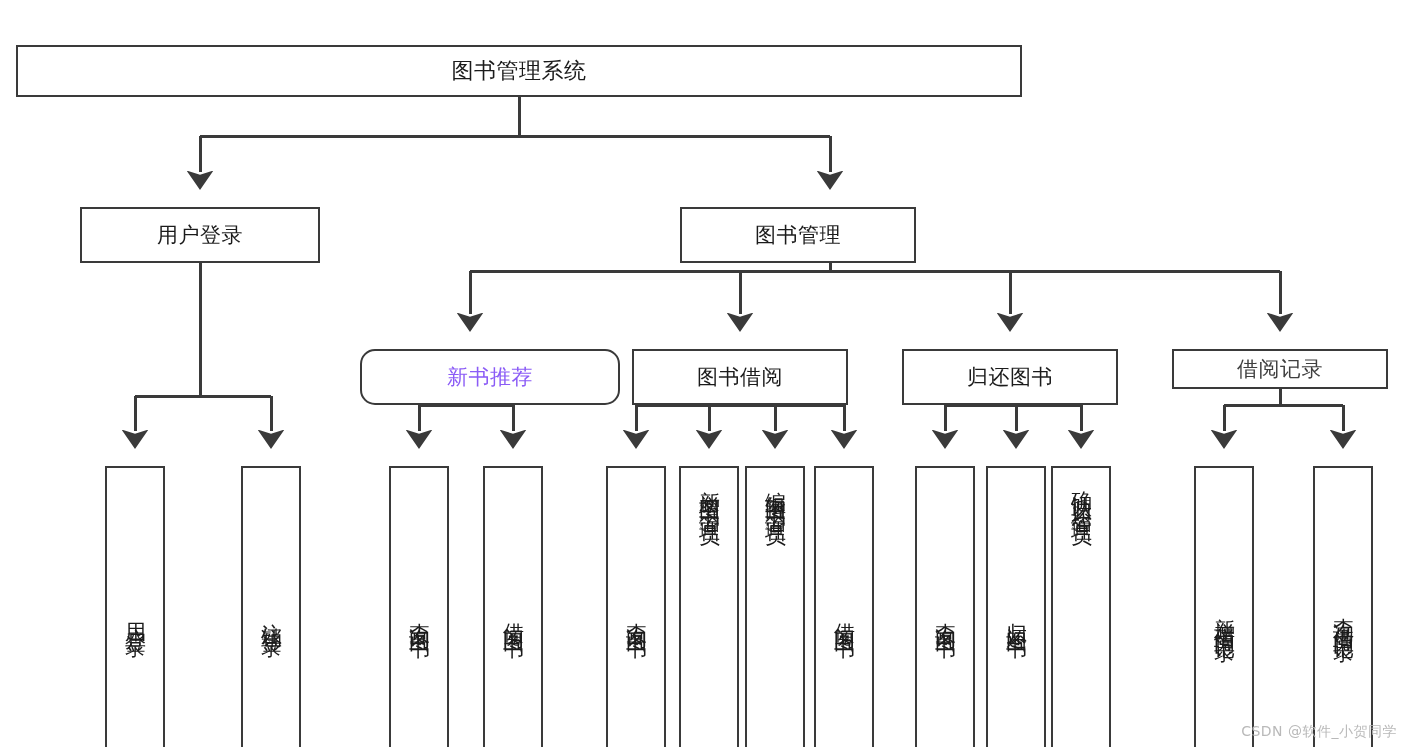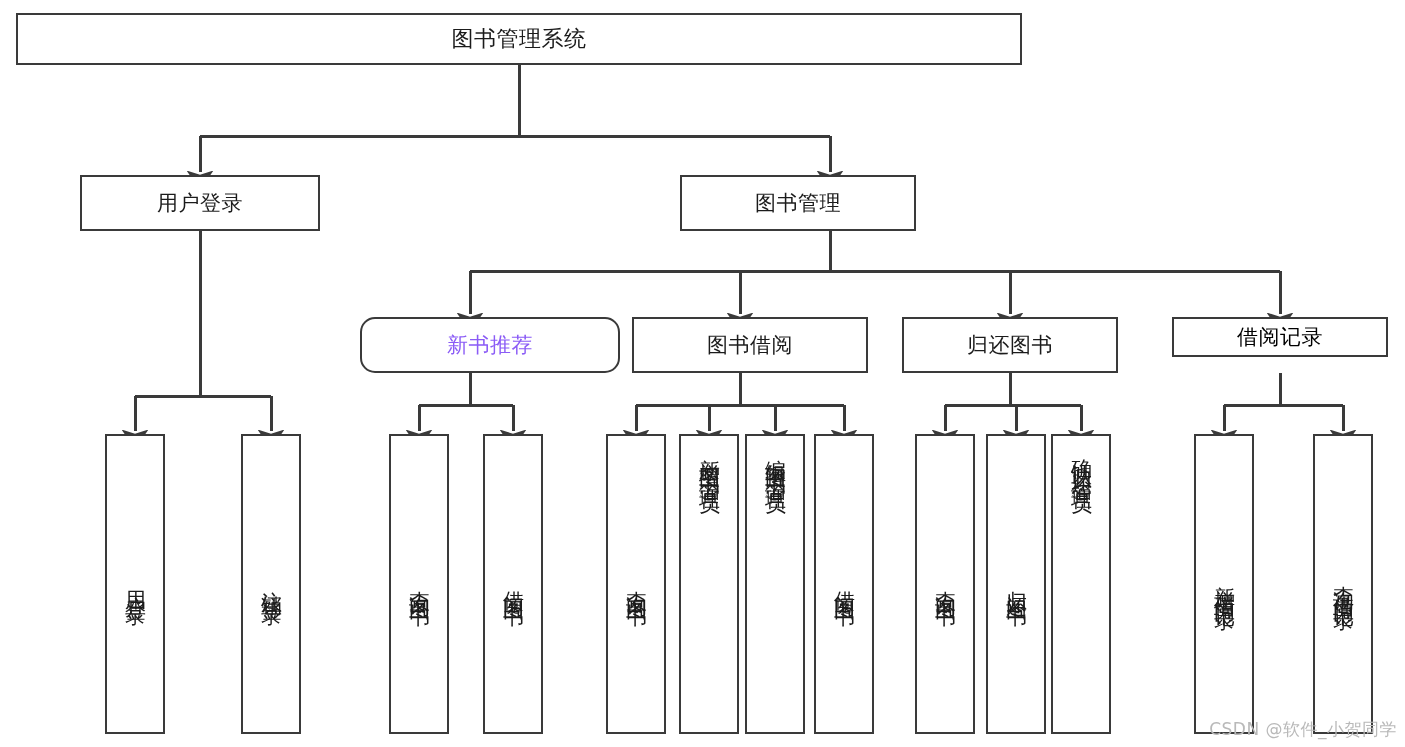"图书管理系统" .node { margin-top: none -> 32px }
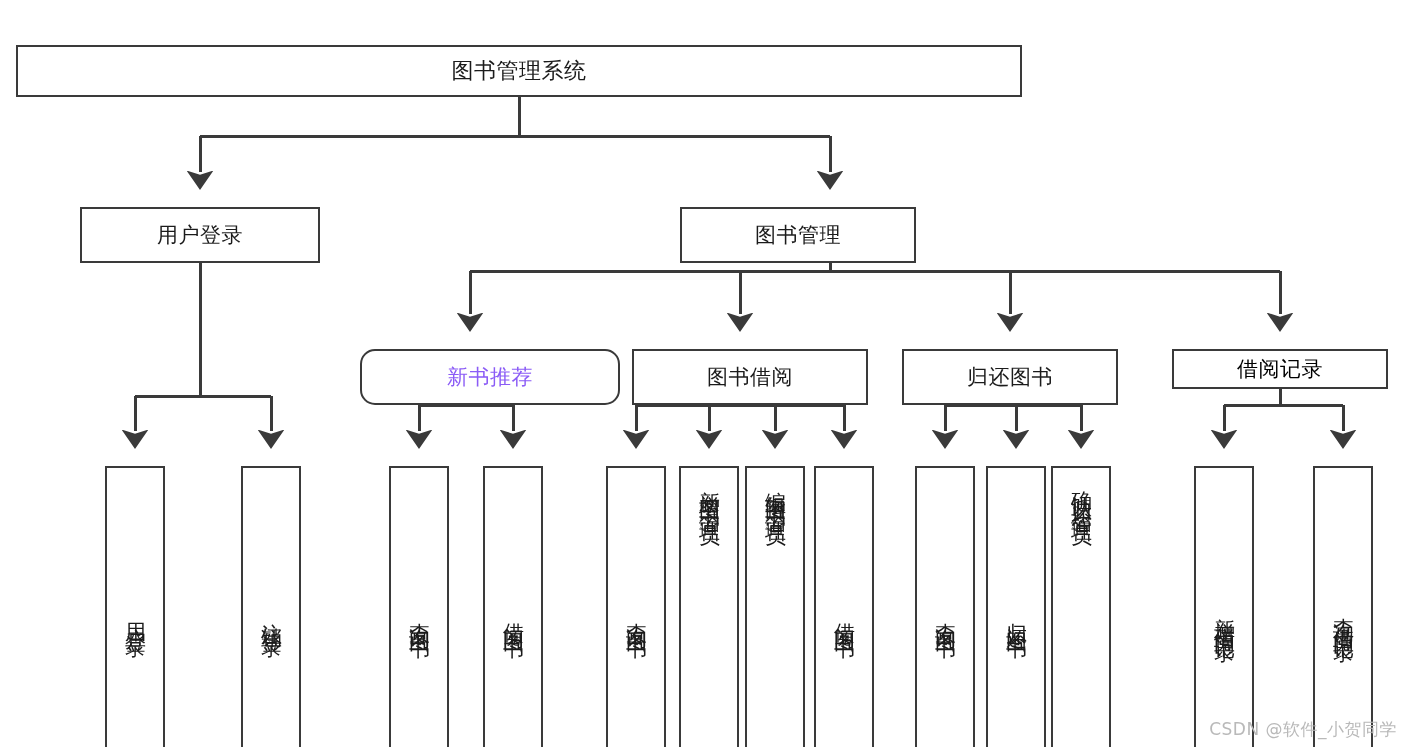"图书借阅" div.node { width: 236px -> 216px }
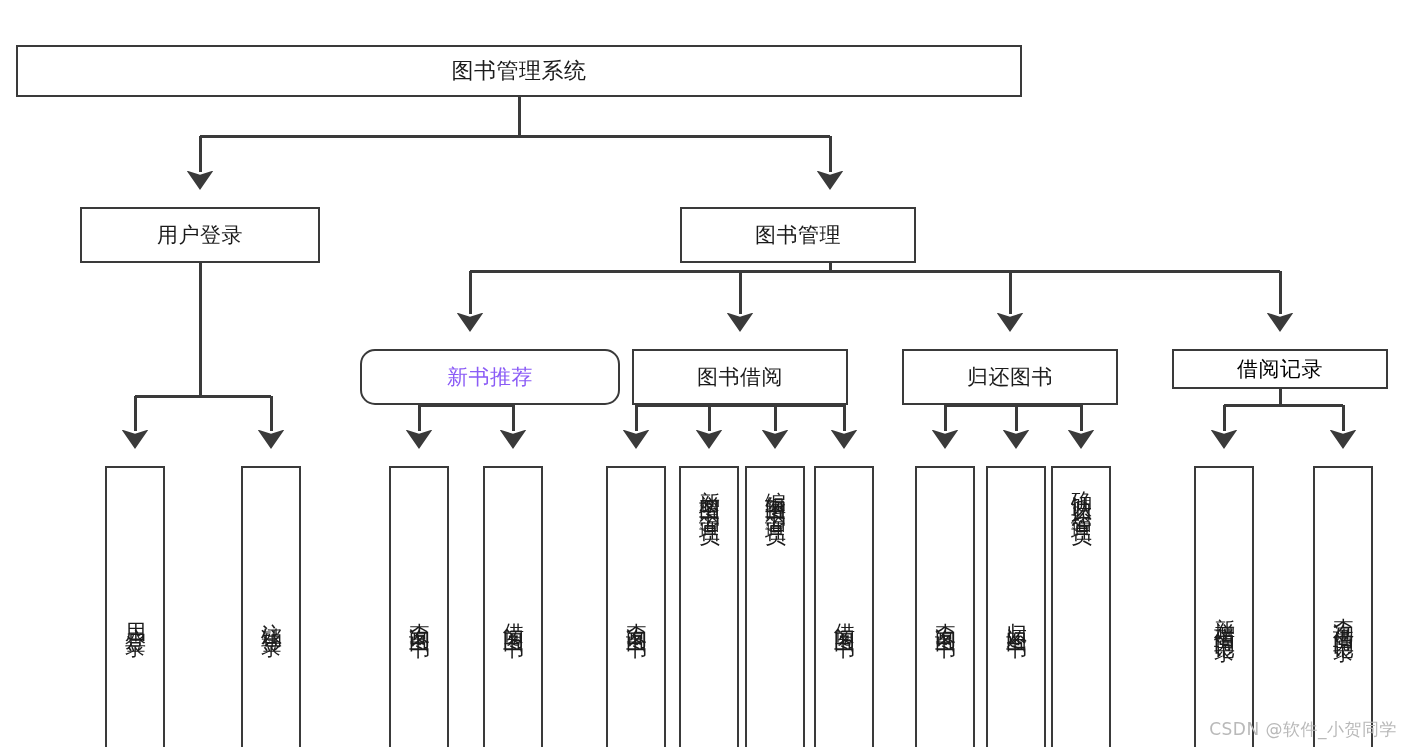"借阅记录" div.node { color: #000000 -> #404040 }
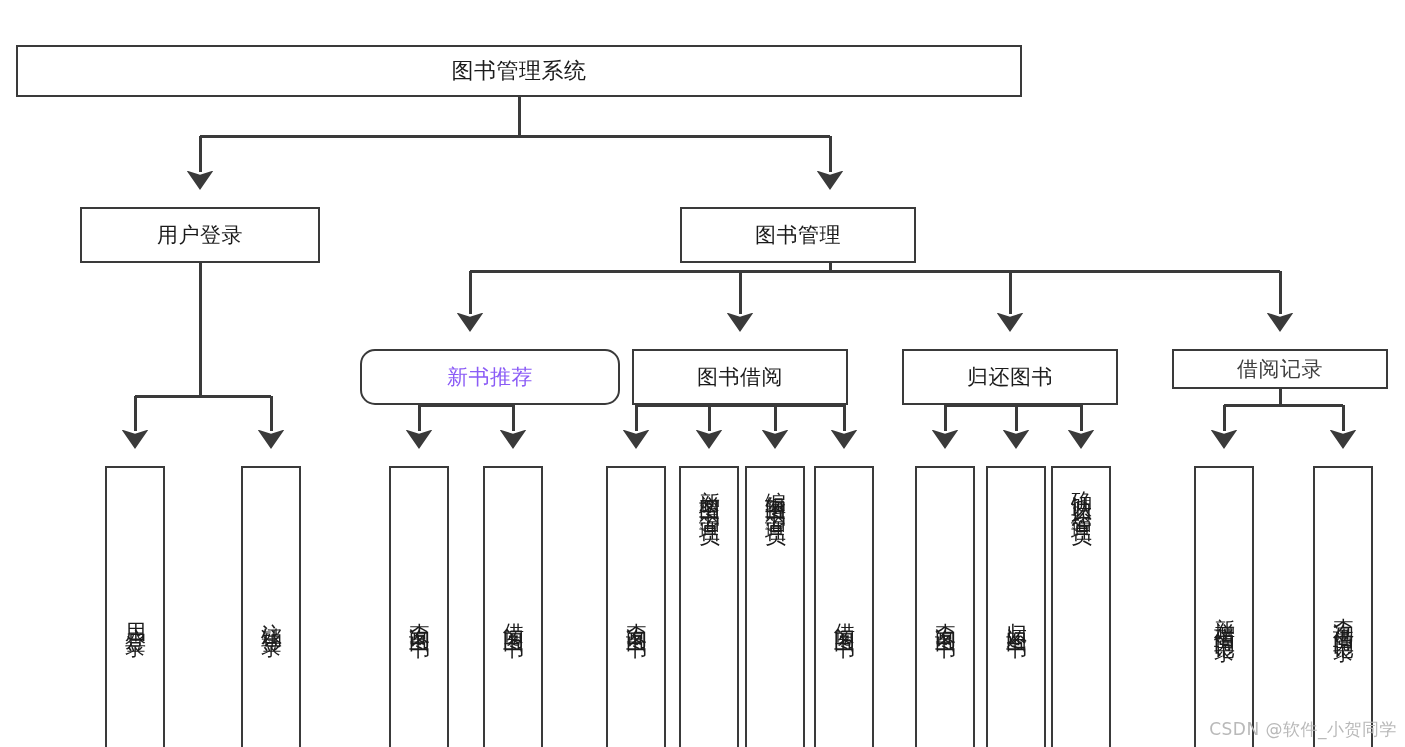"CSDN @软件_小贺同学" .watermark { font-size: 17px -> 14px }
